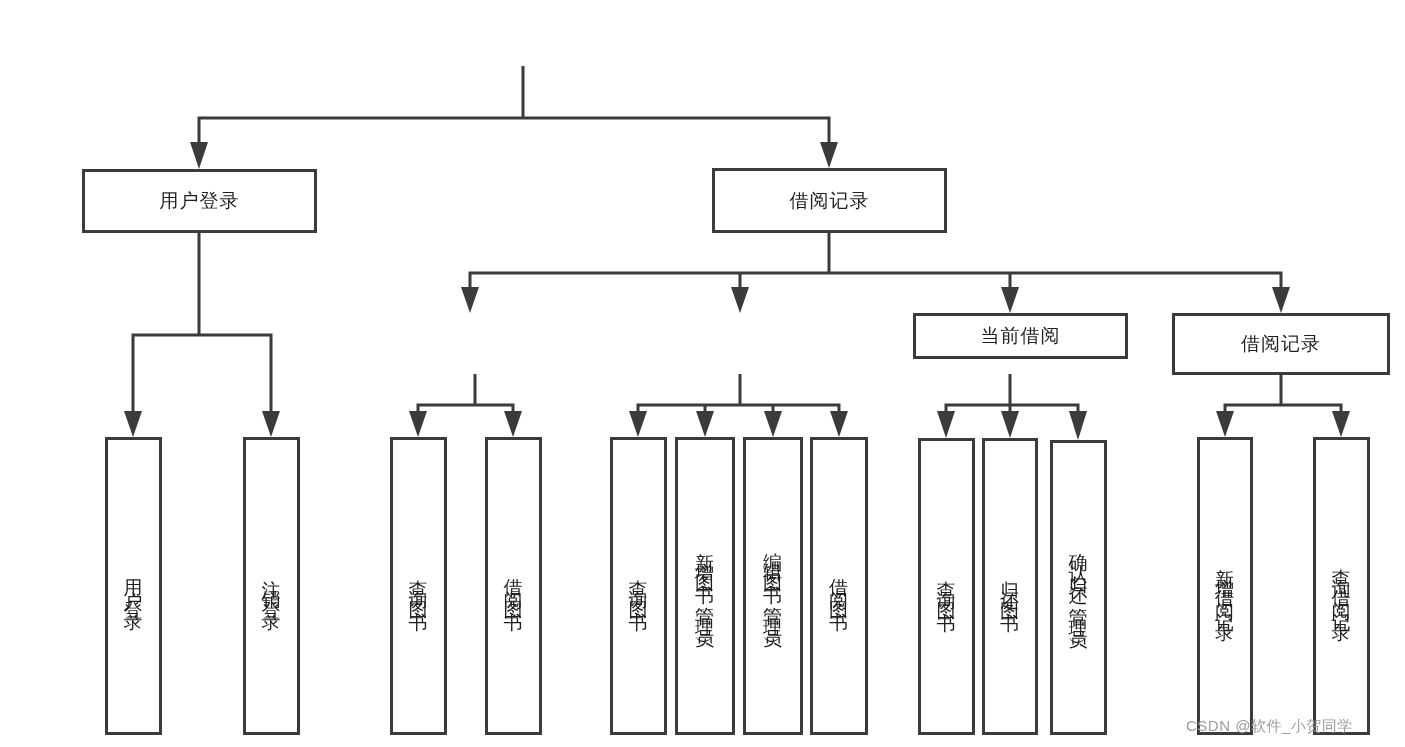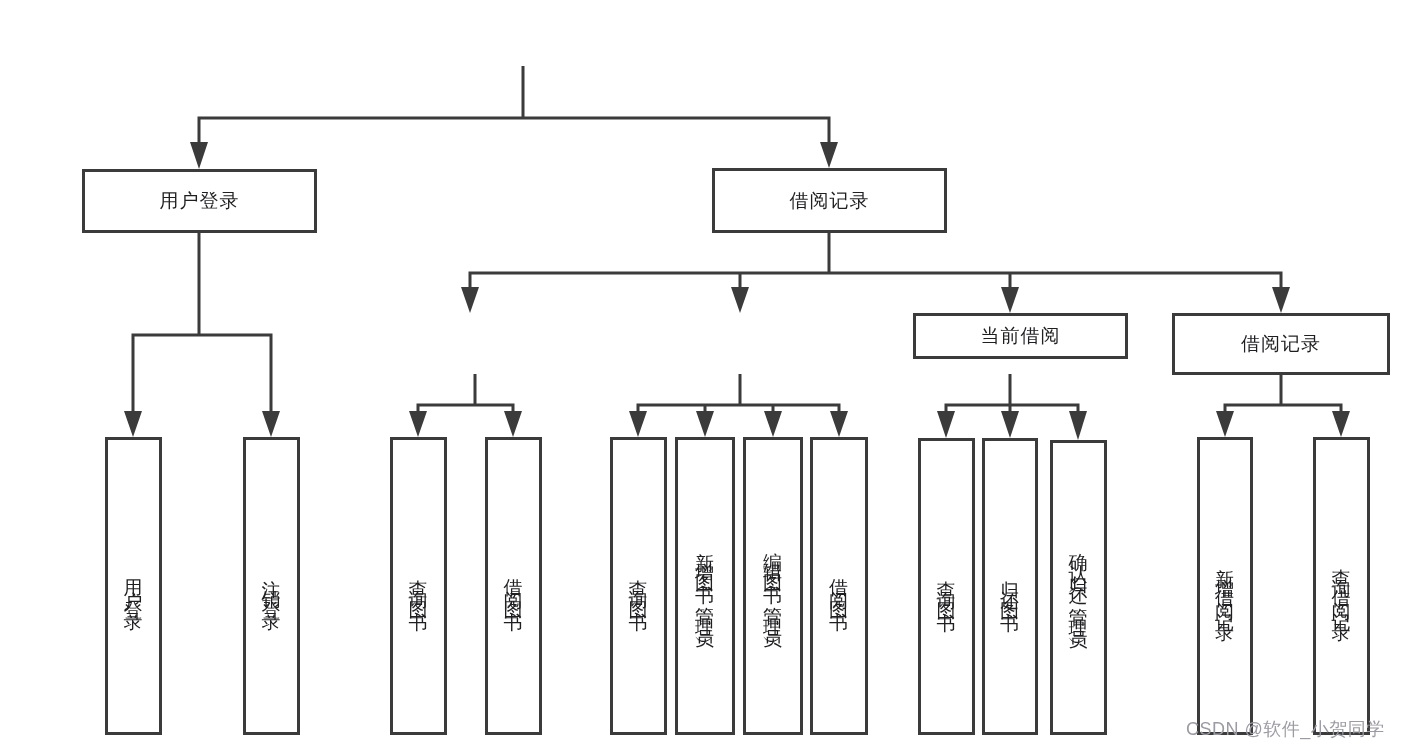"CSDN @软件_小贺同学" .watermark { font-size: 18px -> 15px }
